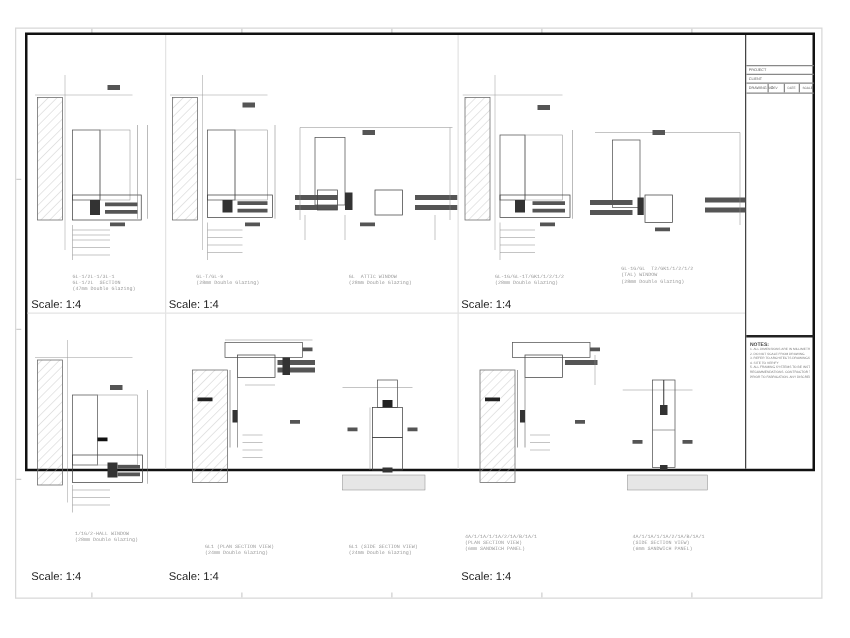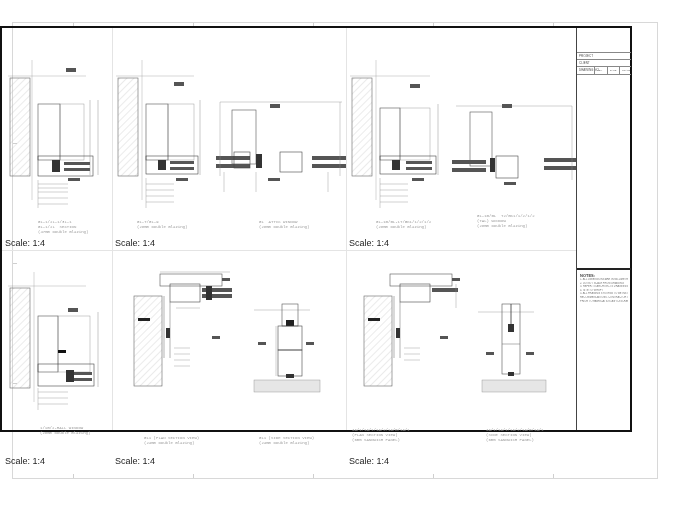"Scale: 1:4" .sheet { height: 406px -> 351px; left: 0 -> 20px }
